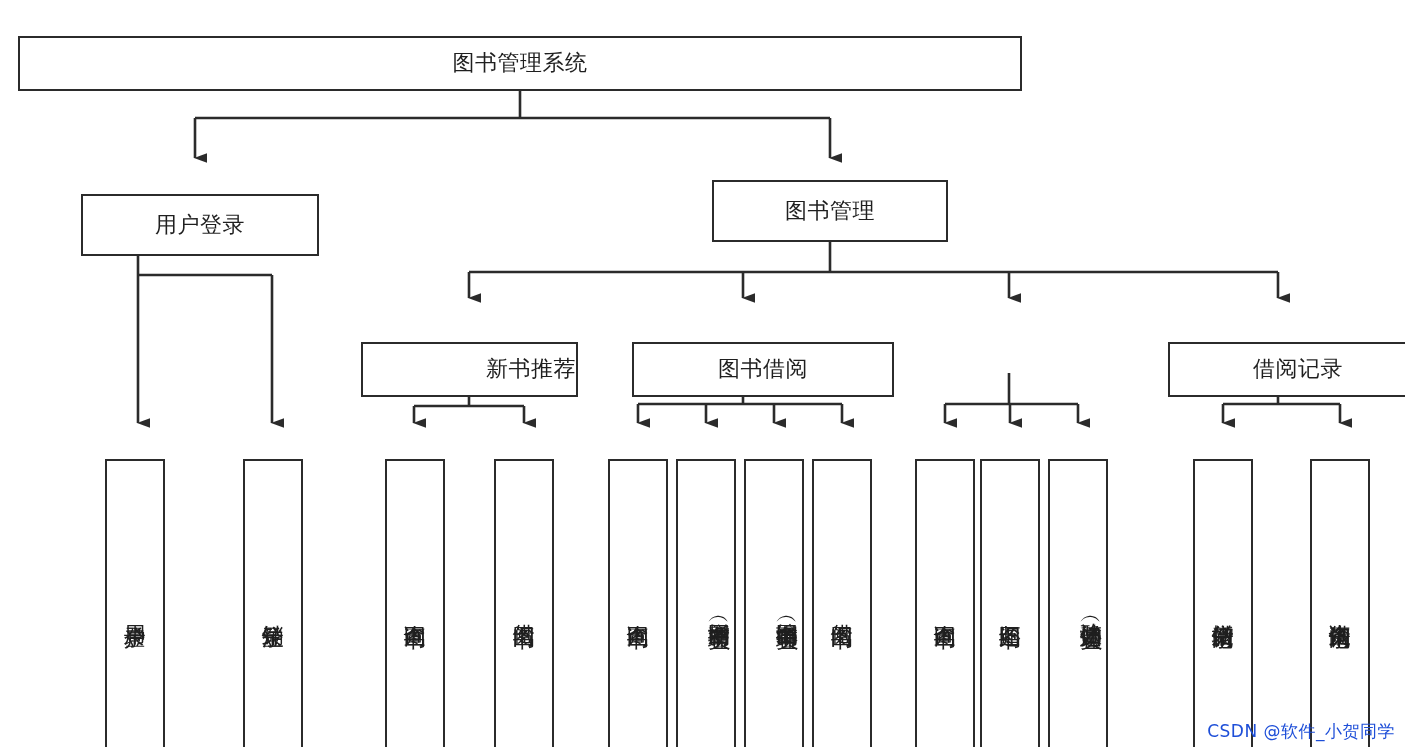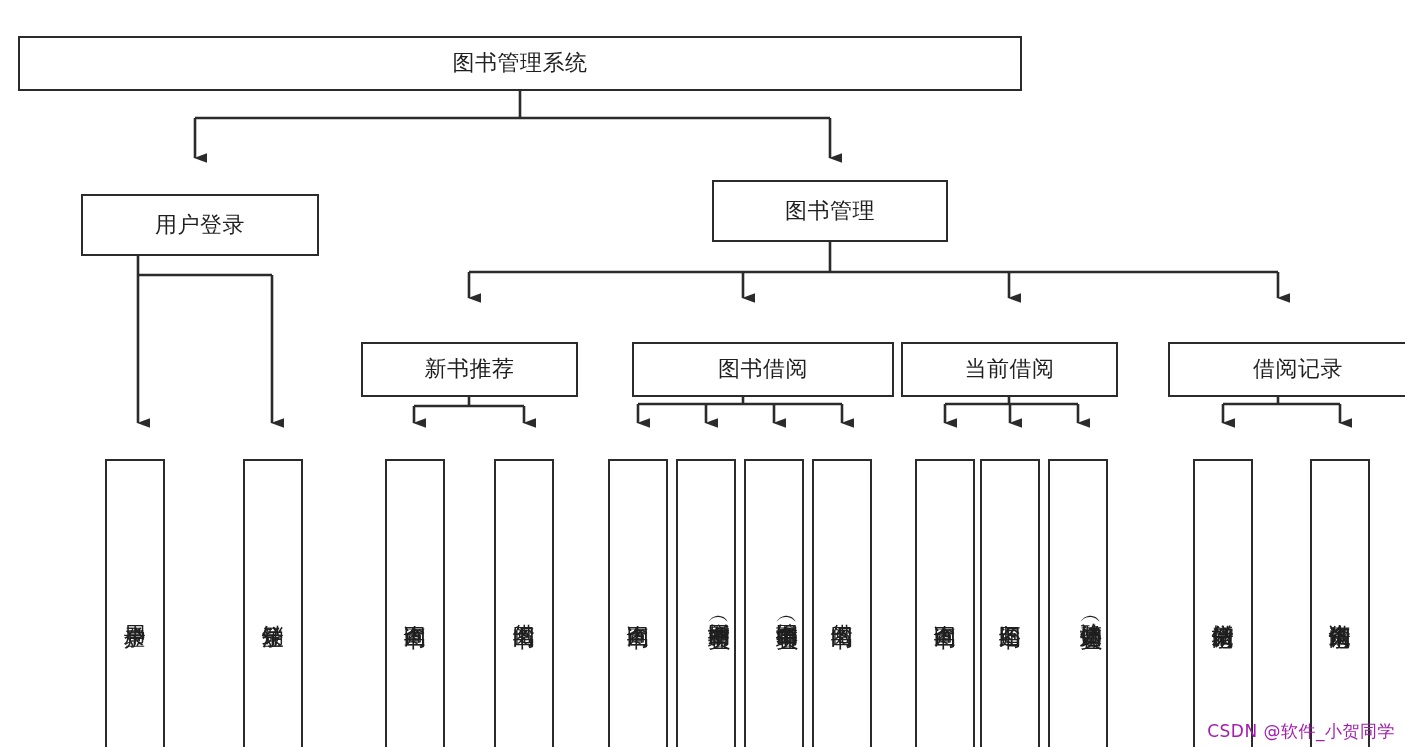"新书推荐" div.node { justify-content: none -> flex-end }
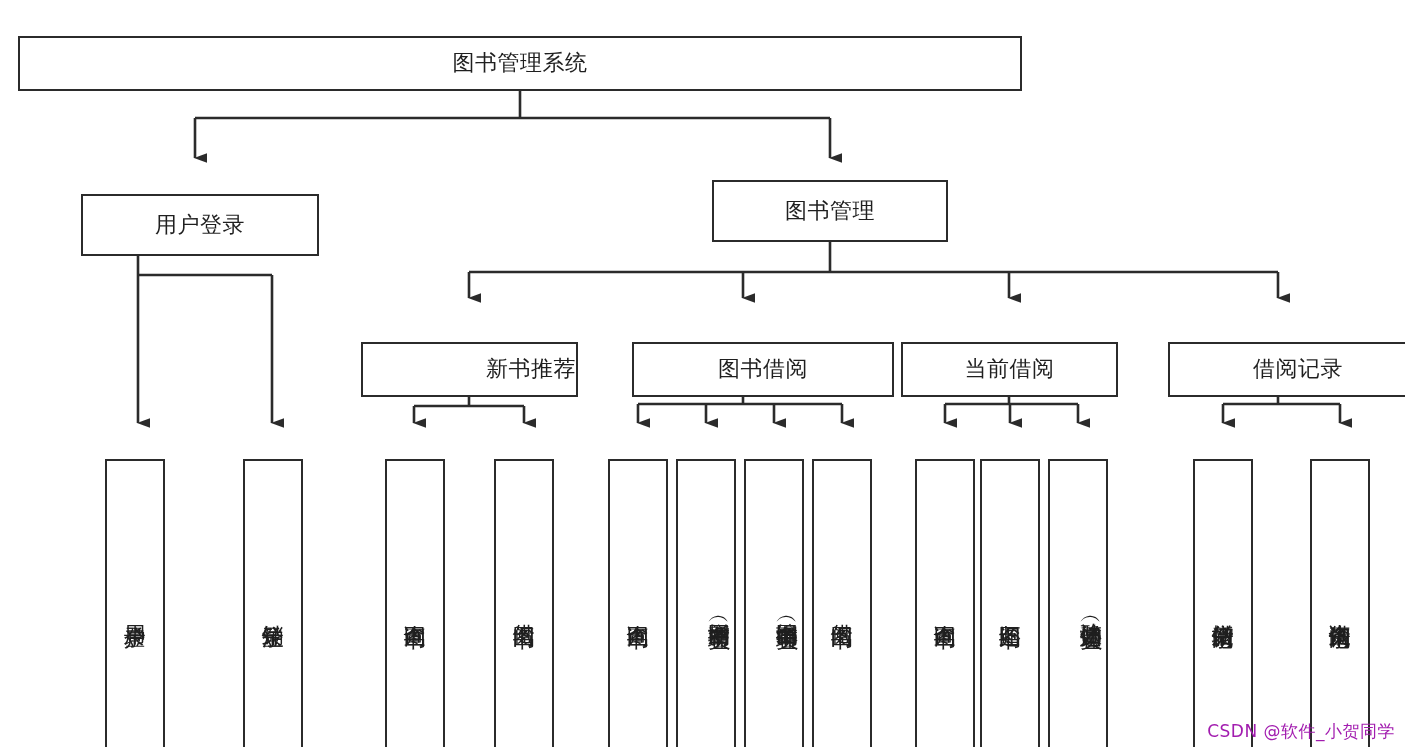"当前借阅" div.node { html: <div> <span>当前借阅</span> </div> -> none }
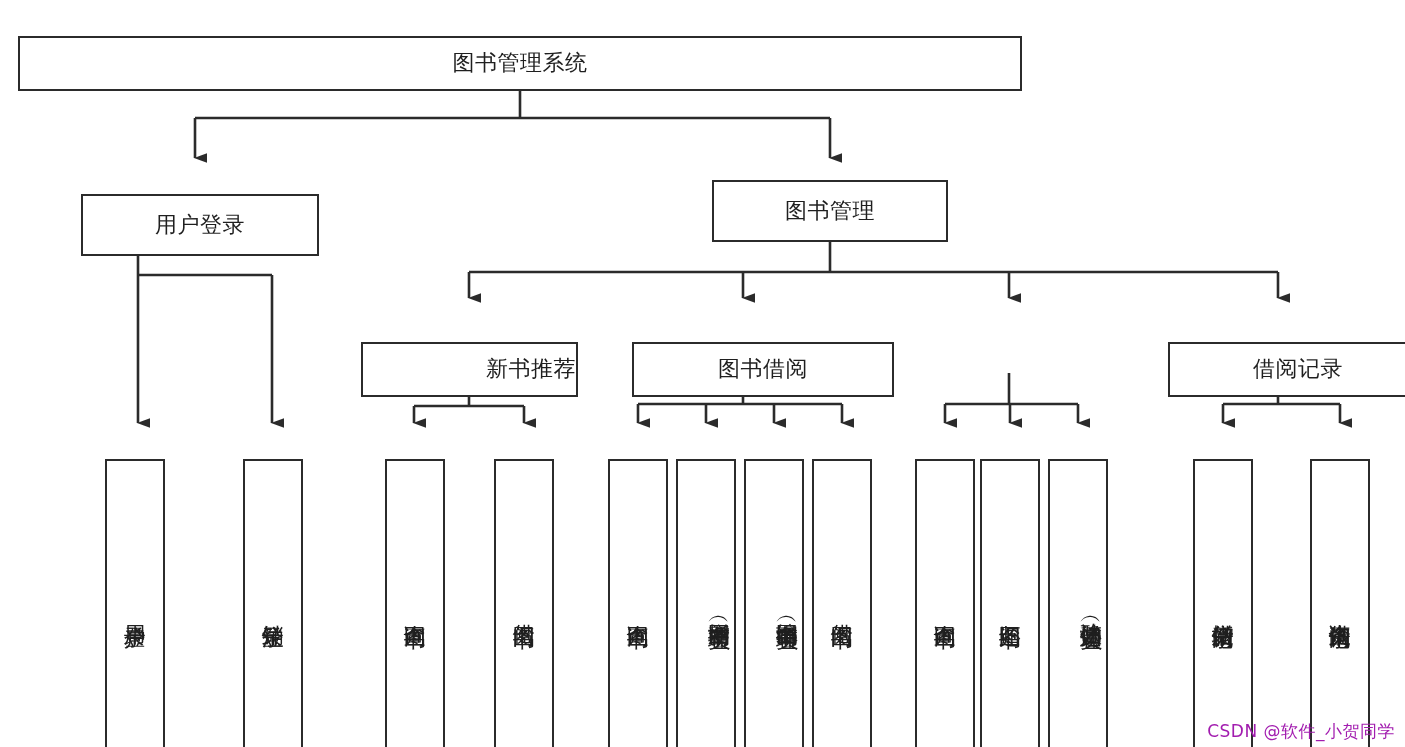"CSDN @软件_小贺同学" #watermark { color: #a21caf -> #1d4ed8 }
